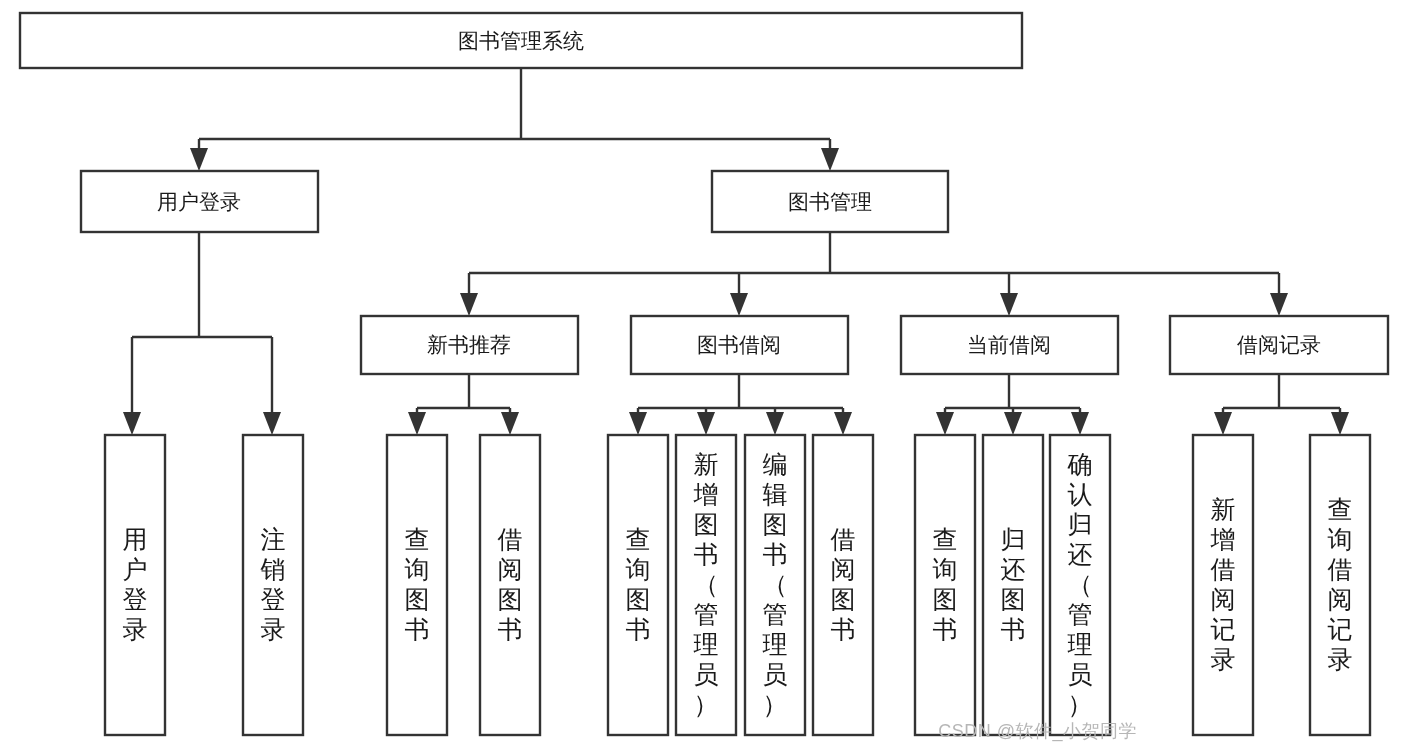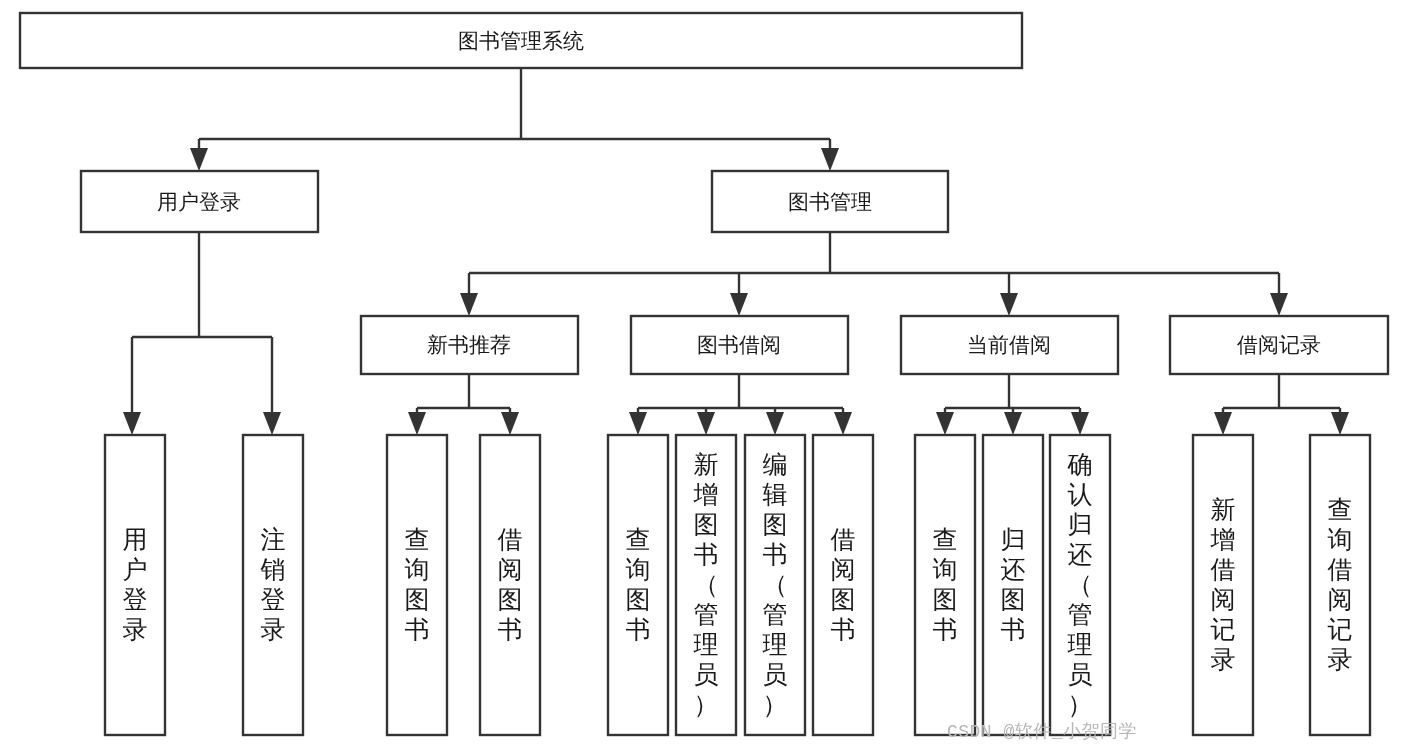"CSDN @软件_小贺同学" .watermark { font-family: Liberation Mono, monospace -> Liberation Sans, sans-serif }
